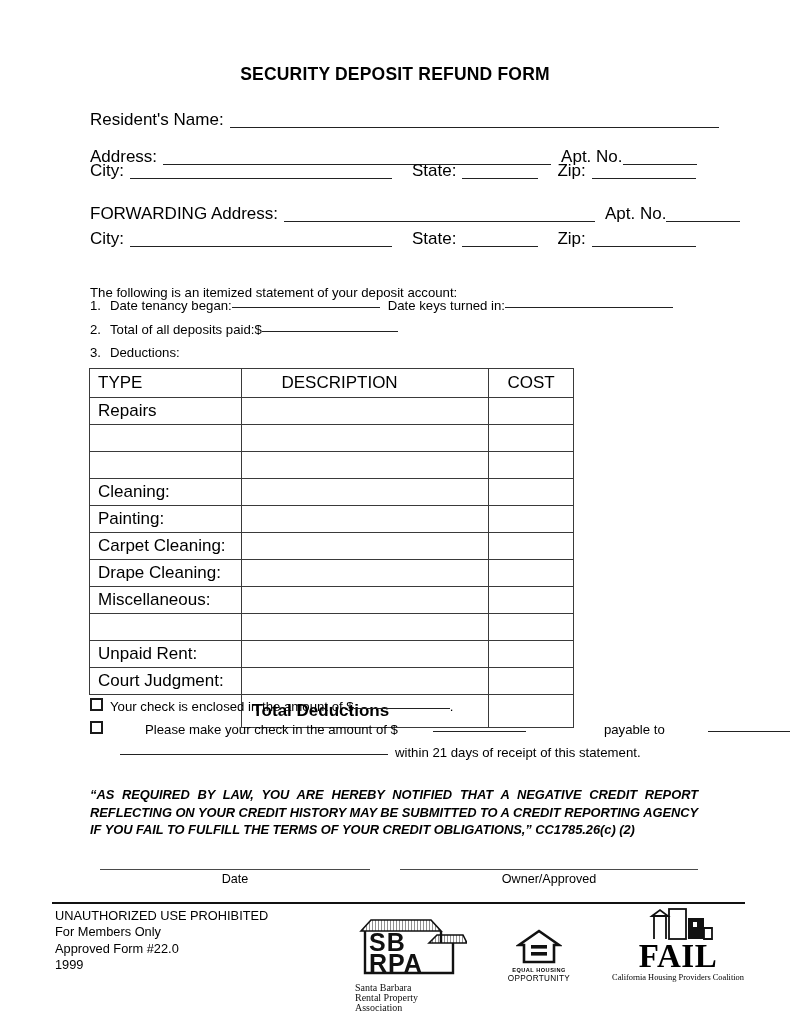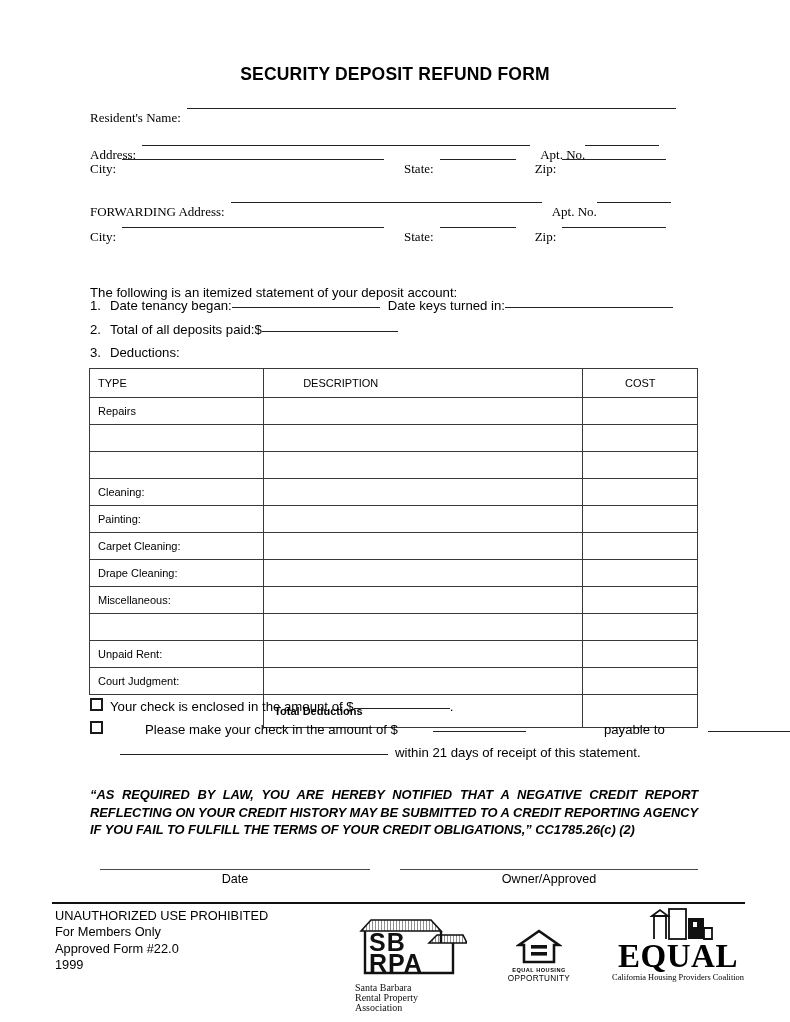"Resident's Name:" .row { align-items: flex-start -> flex-end; font-family: Liberation Serif, serif -> none; font-size: 13px -> 17px }
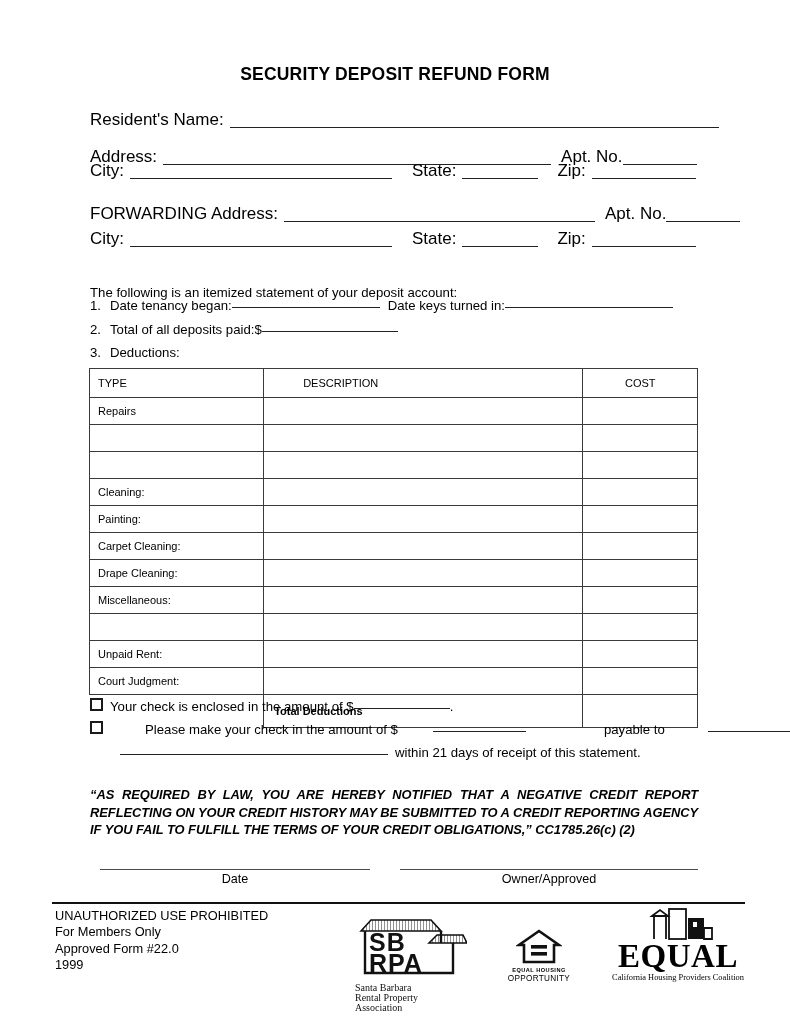"TYPE" .tbl { font-size: 11px -> 17px; width: 609px -> 485px }
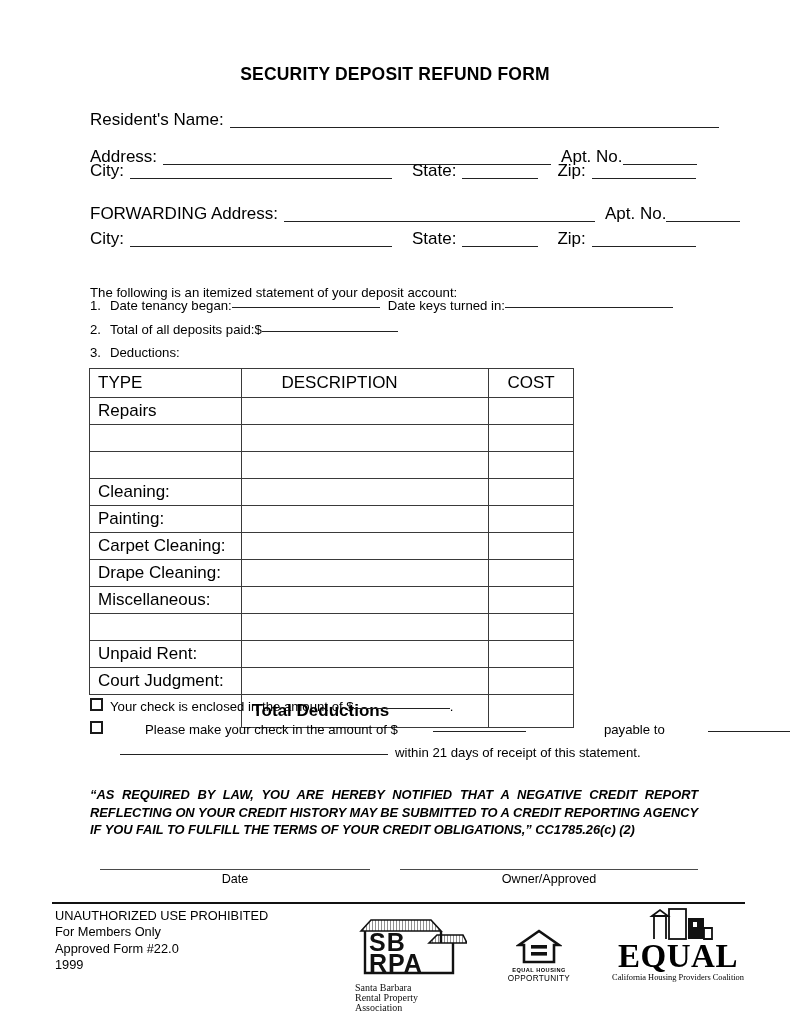"EQUAL" div.chpc-word { text: EQUAL -> FAIL }
